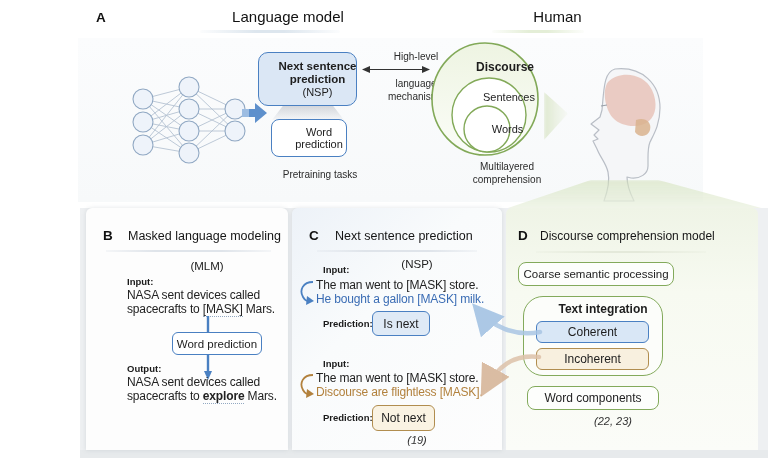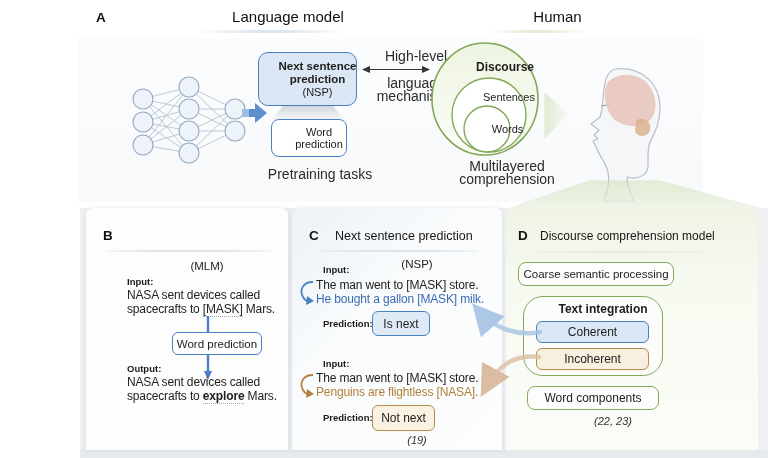"High-level" .cap { font-size: 14px -> 10px }
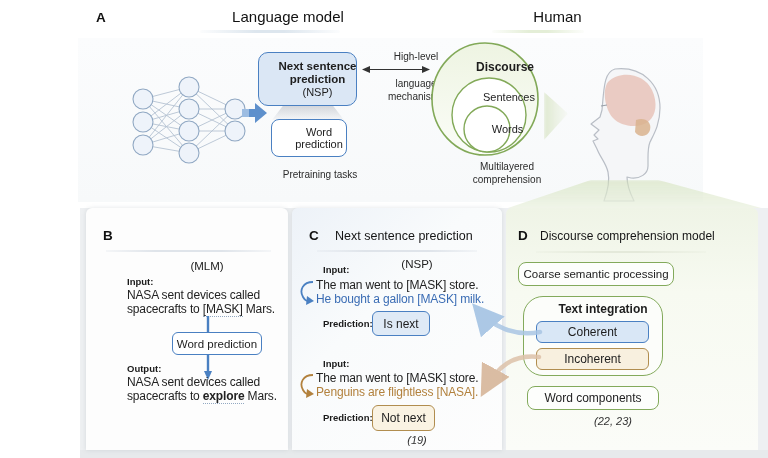"Masked language modeling" div.abs { html: none -> <div>Masked language modeling</div> }
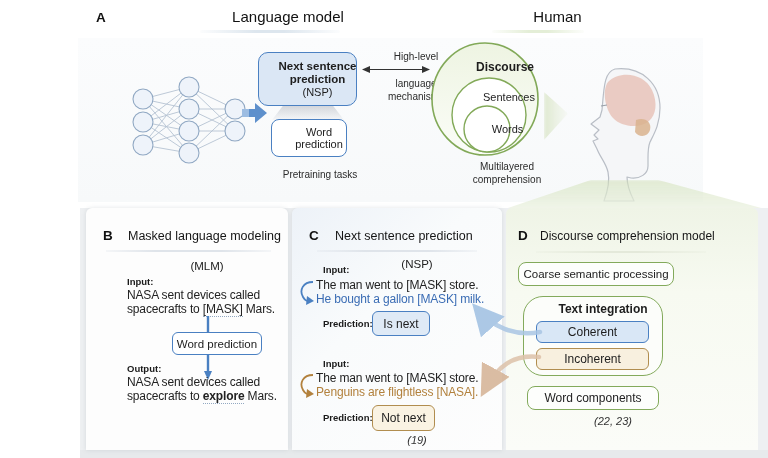"Penguins are flightless [NASA]." div.abs { text: Penguins are flightless [NASA -> Discourse are flightless [MASK }
